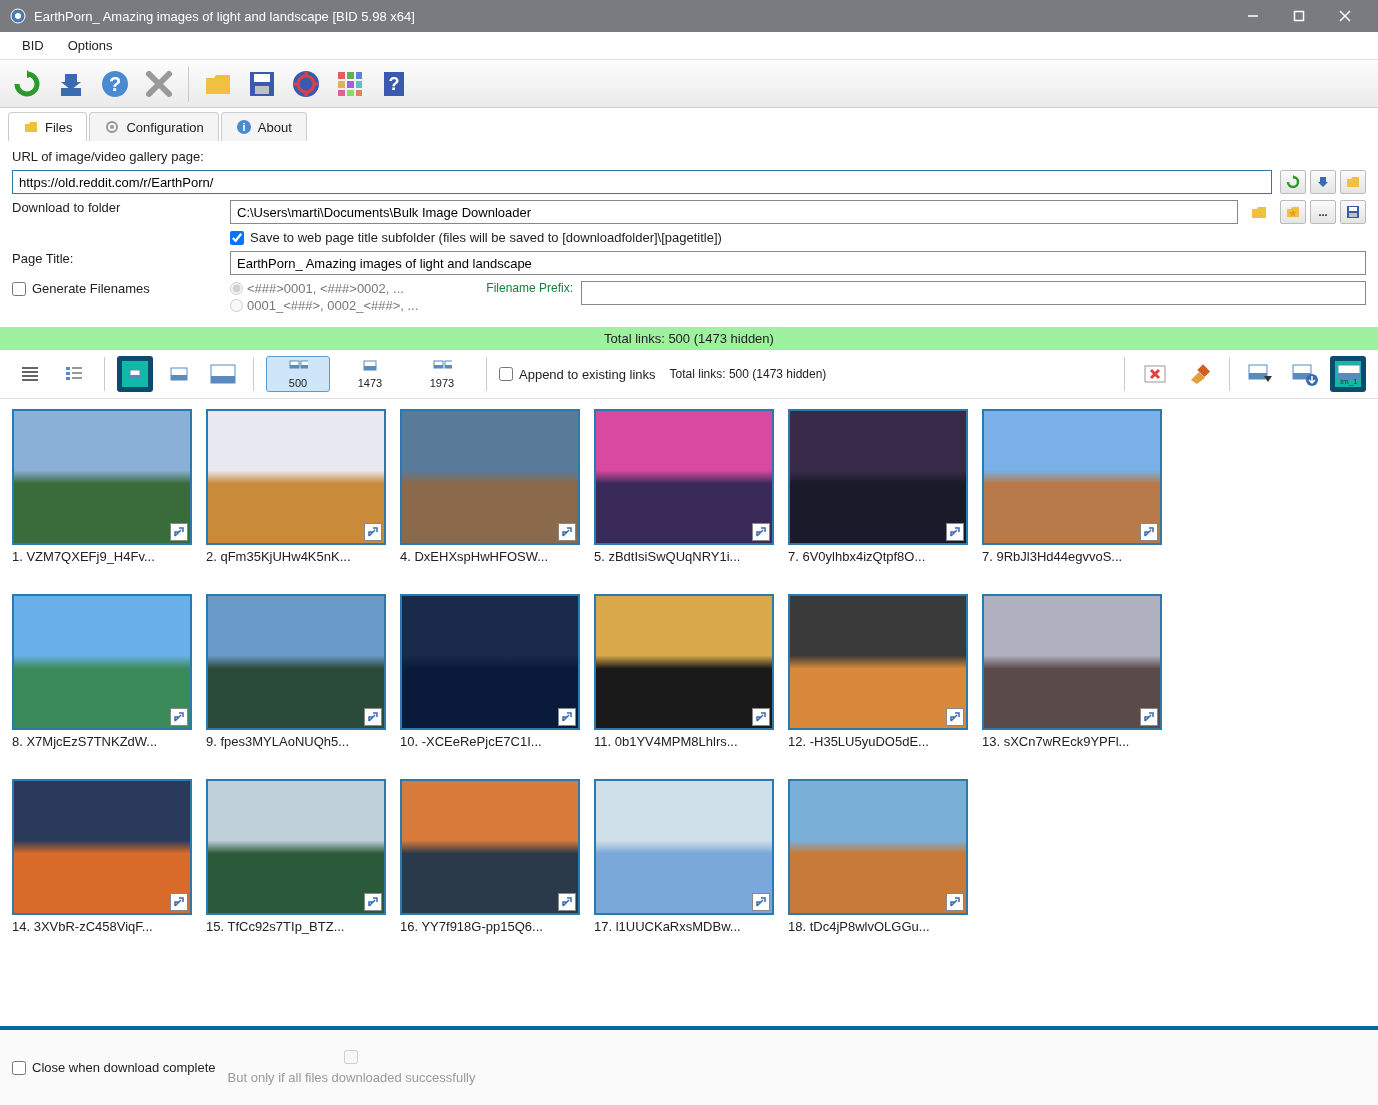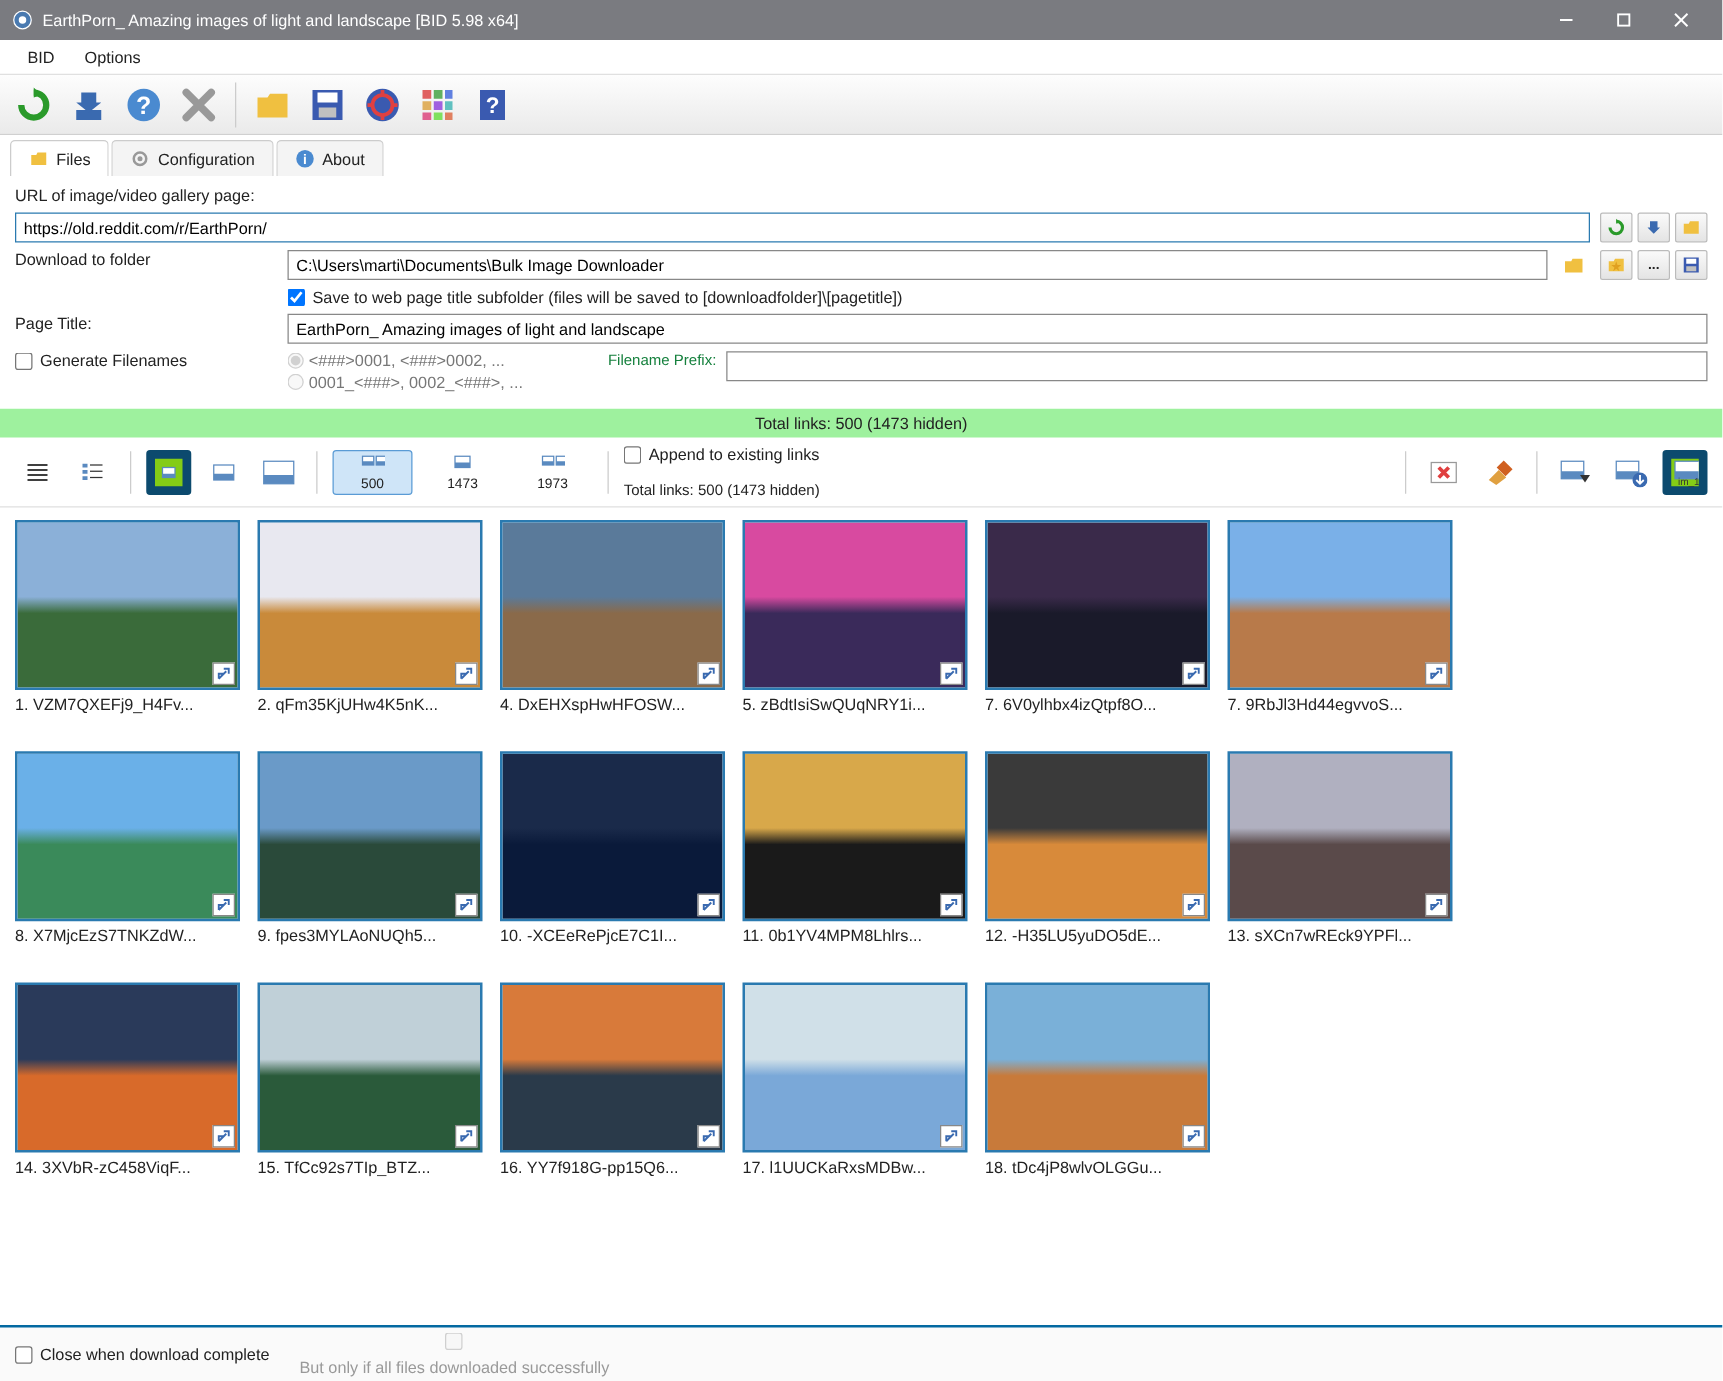"Append to existing links" div { flex-direction: column -> row }
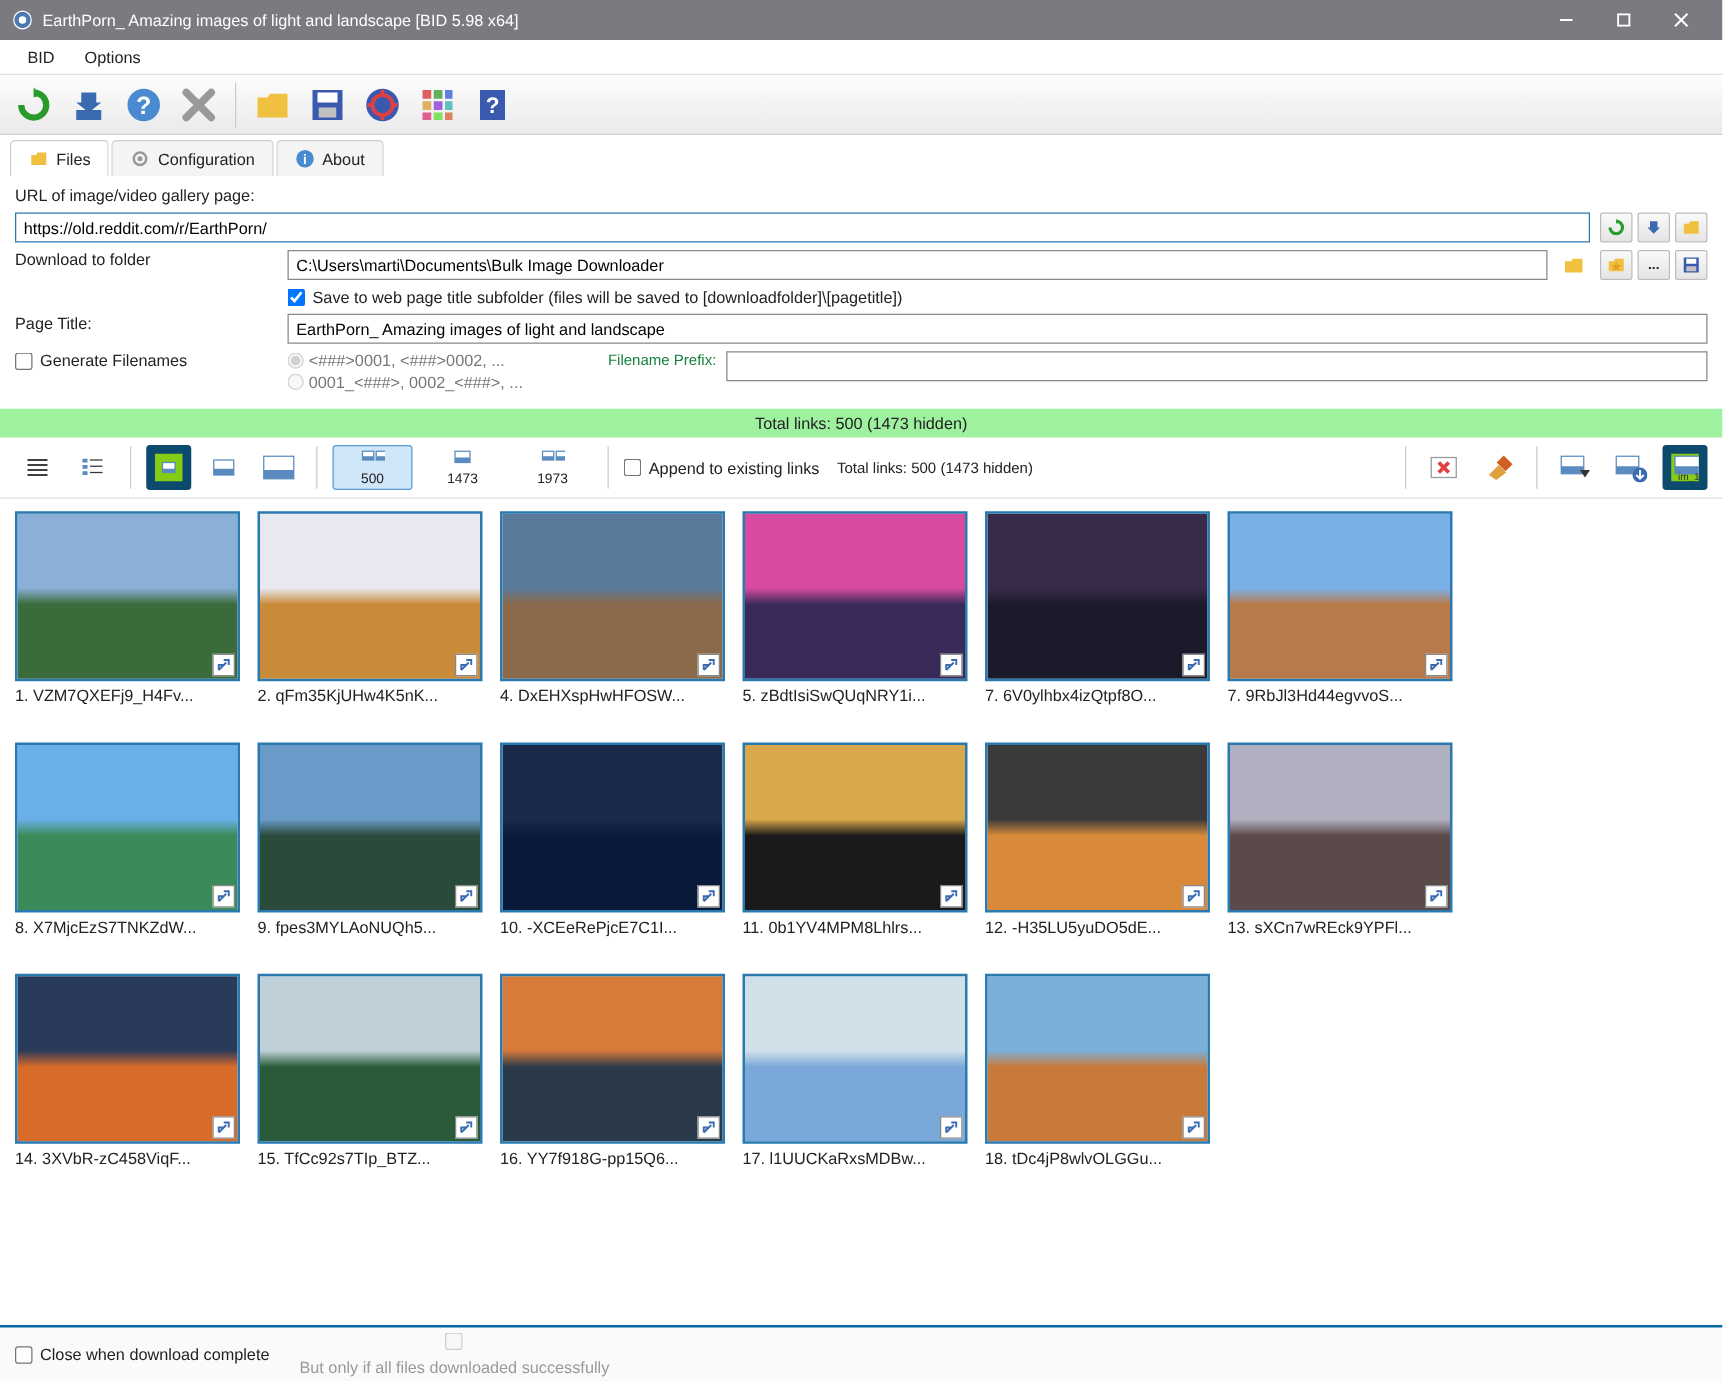"im_1" .view-btn.active { background: #84cc16 -> #14b8a6; border: 7px solid #0c4a6e -> 5px solid #0c4a6e }
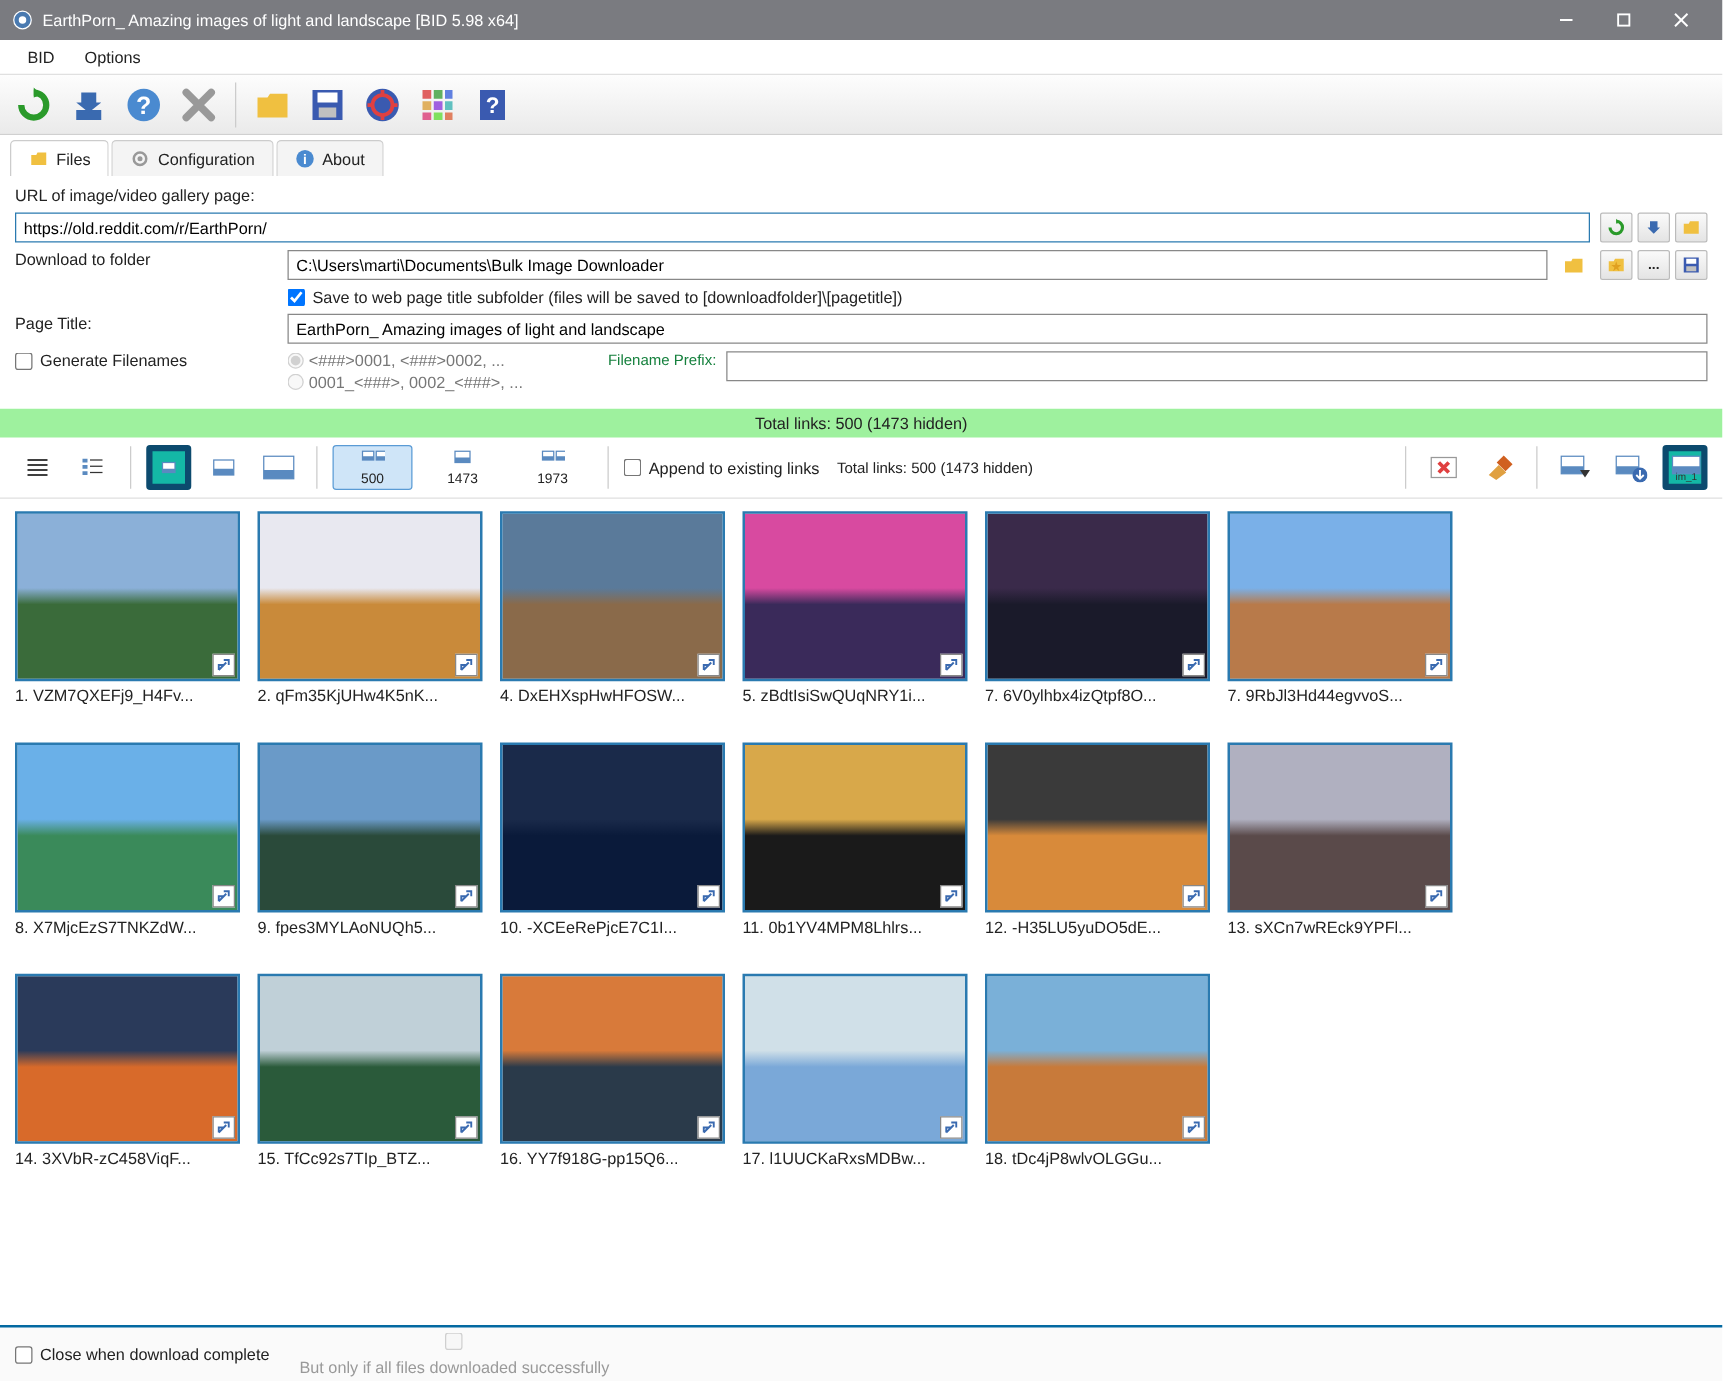"Close when download complete" .footer { border-top: 2px solid #0369a1 -> 4px solid #0369a1; gap: 24px -> 12px; padding: 4px 12px -> 20px 12px }
